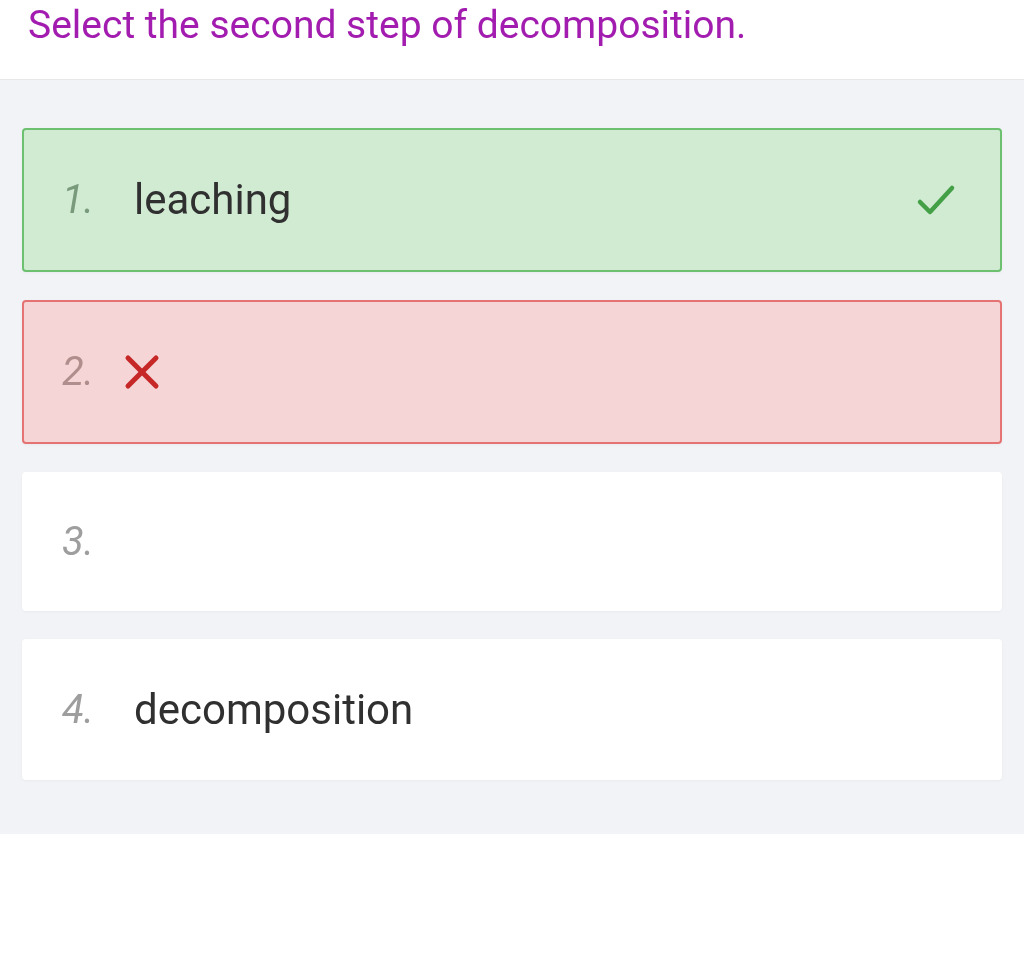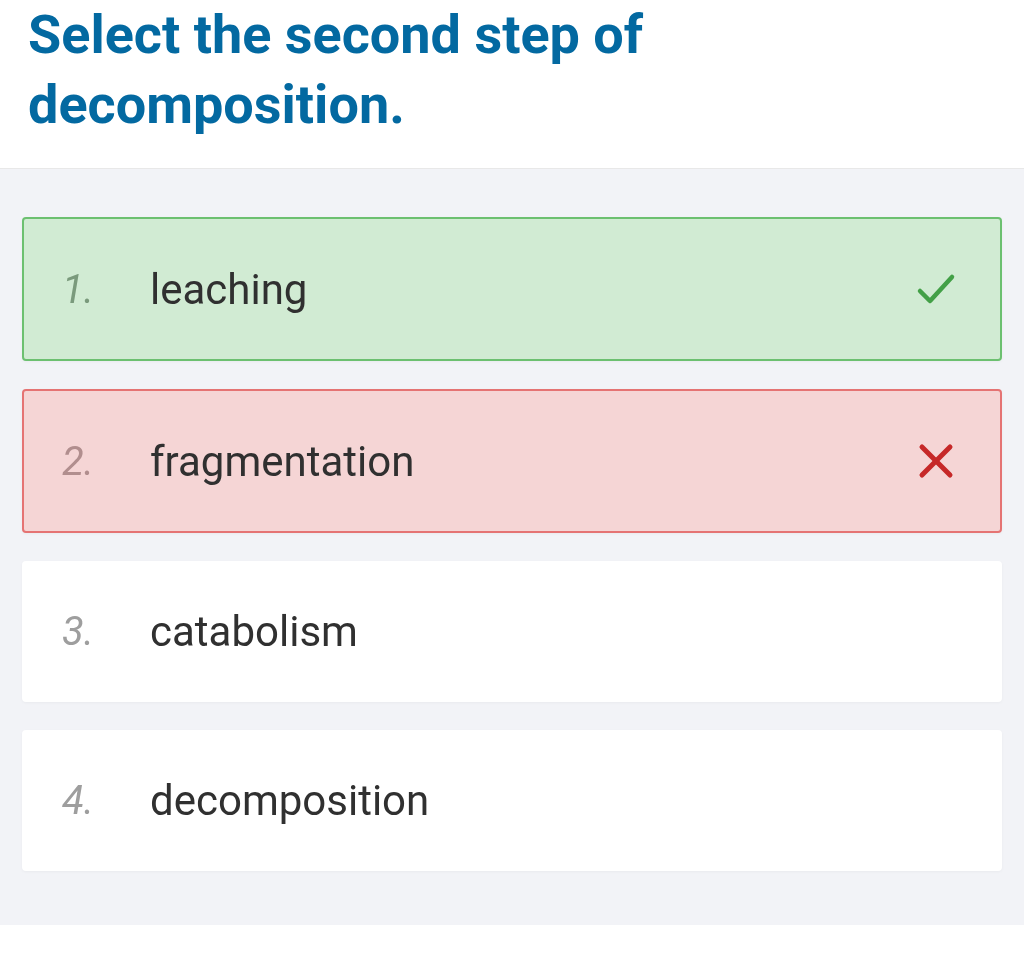"Select the second step of" .question-text { color: #0369a1 -> #a21caf; font-size: 54px -> 39px; font-weight: 700 -> 400 }
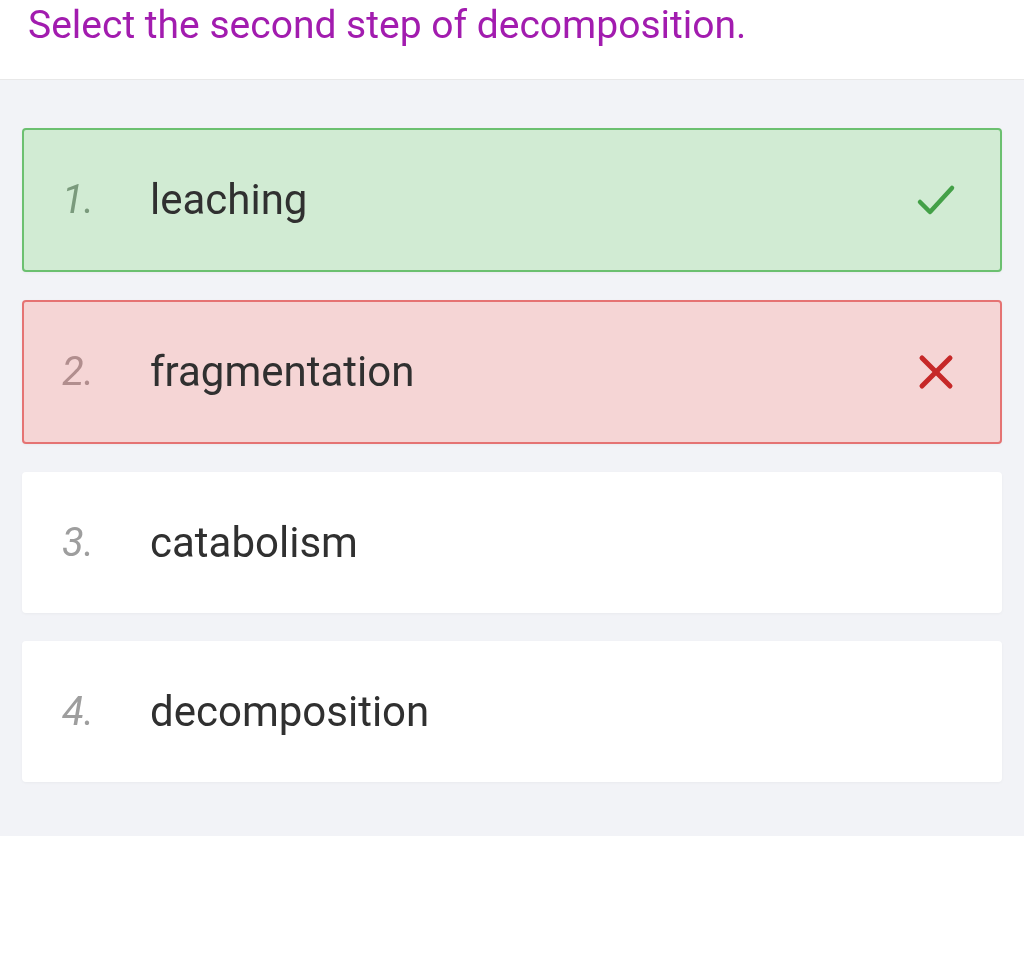"leaching" .option-label { margin-left: 34px -> 18px }
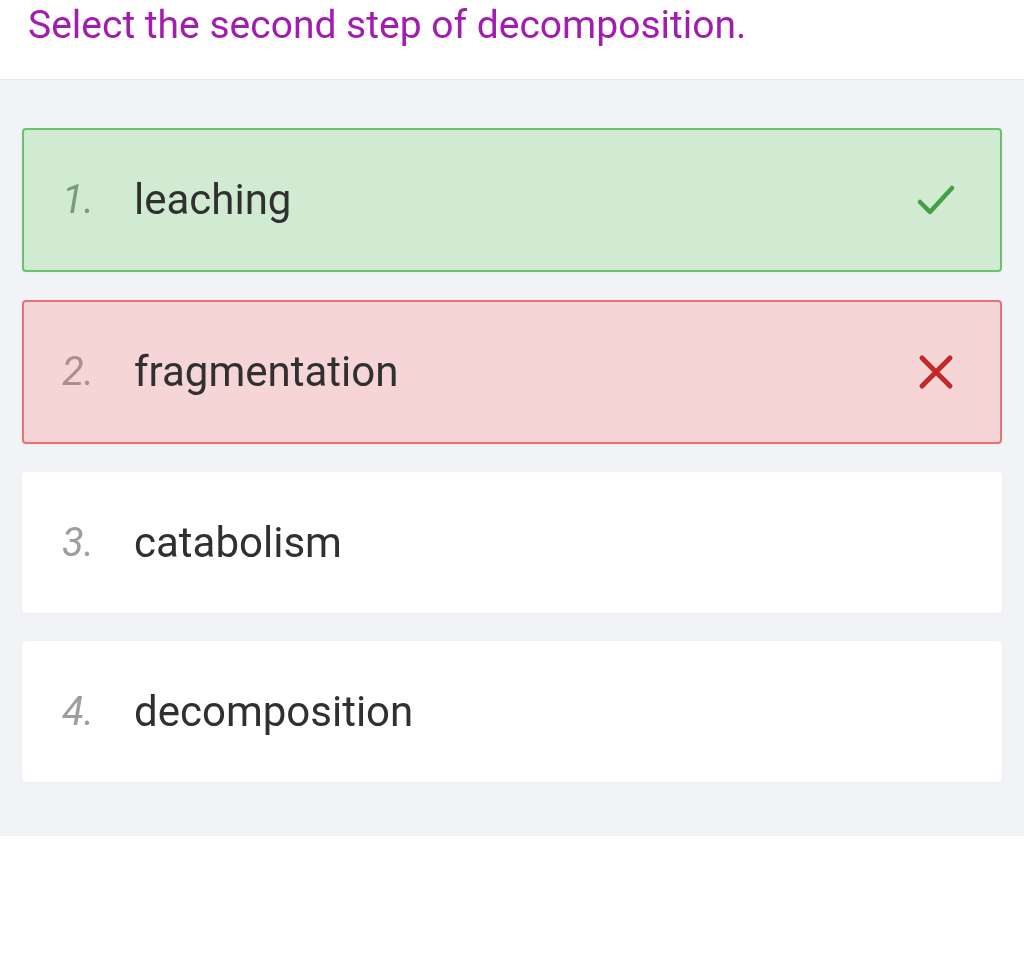"fragmentation" span.option-label { html: <span>fragmentation</span> -> none }
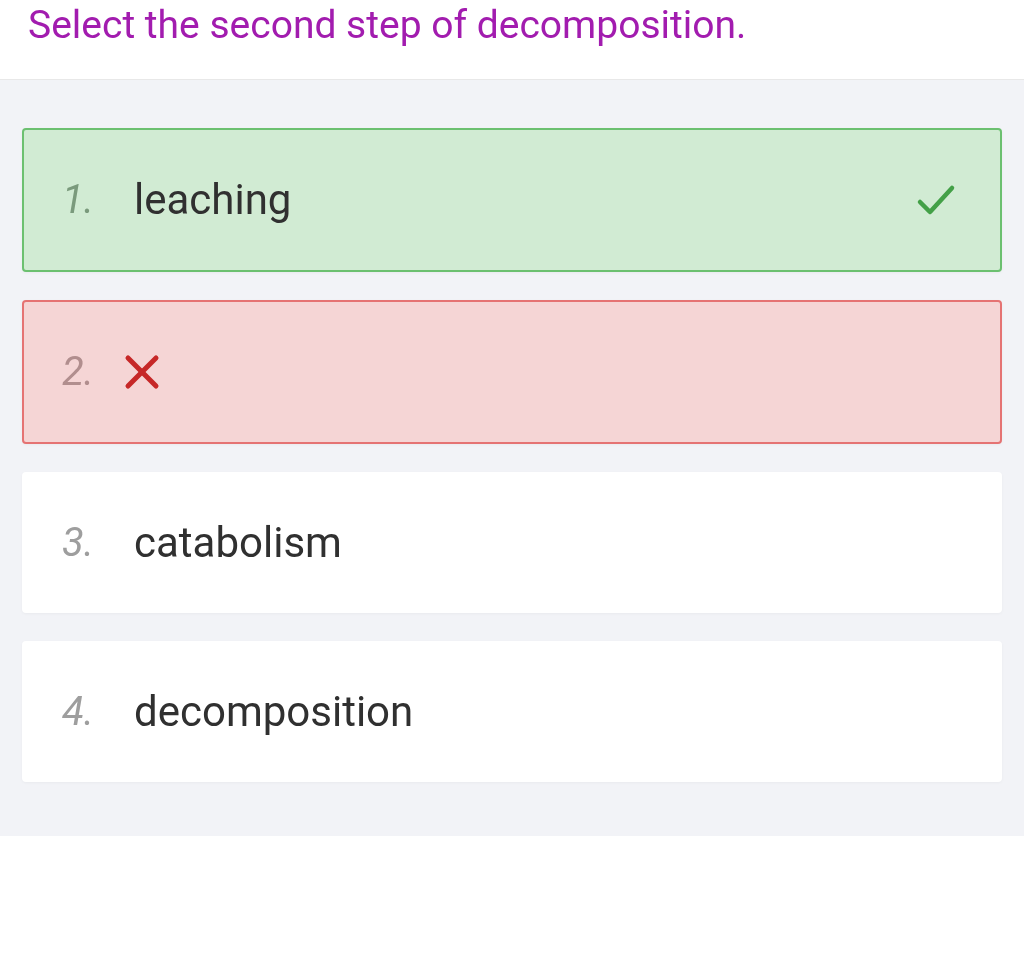"catabolism" span.option-label { html: <span>catabolism</span> -> none }
